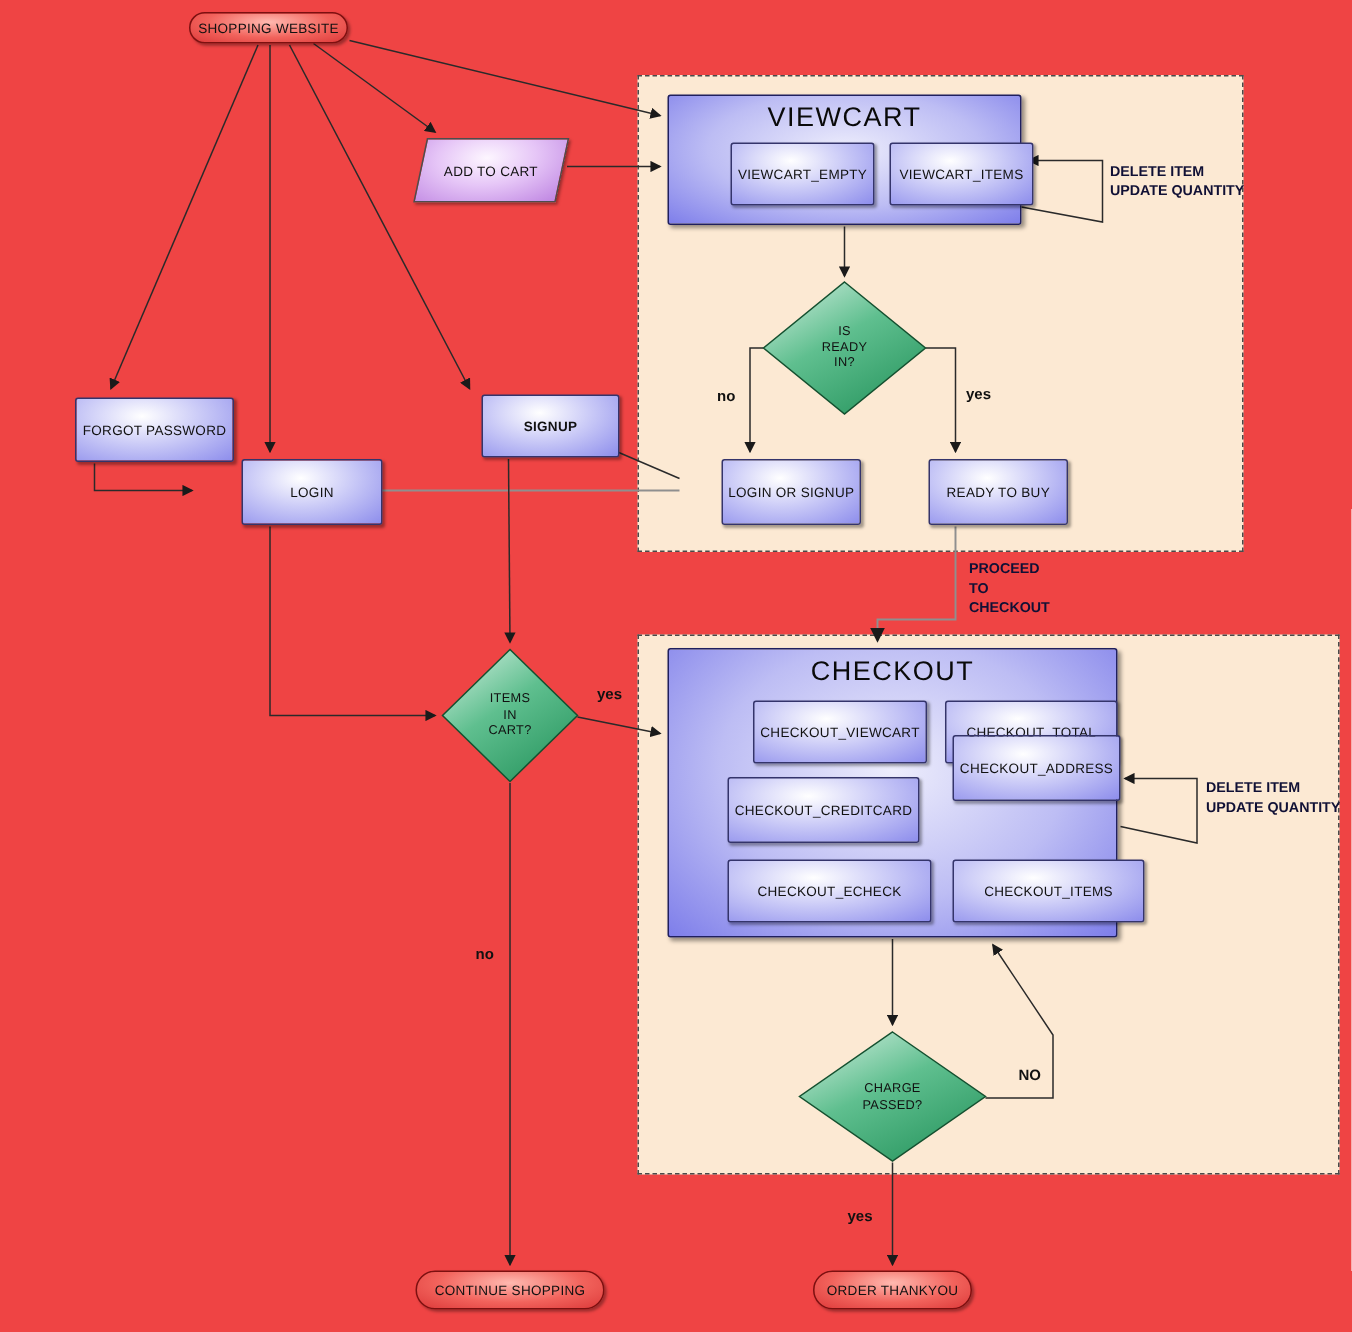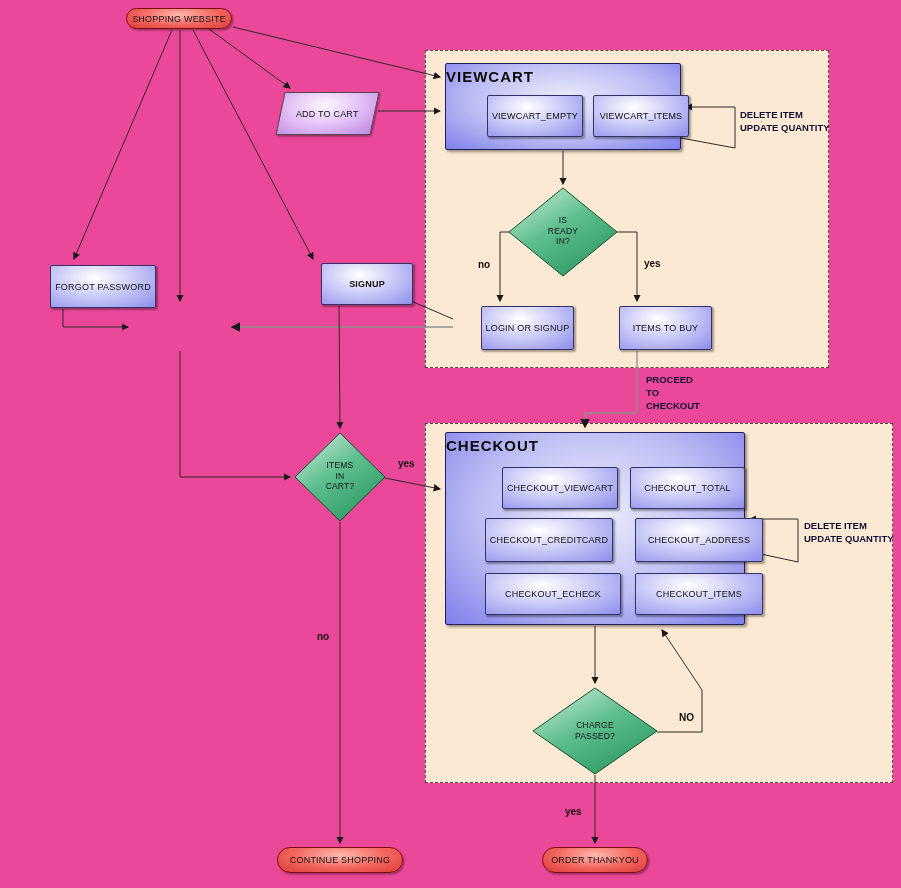"SHOPPING WEBSITE" .canvas { background: #ec4899 -> #ef4444 }
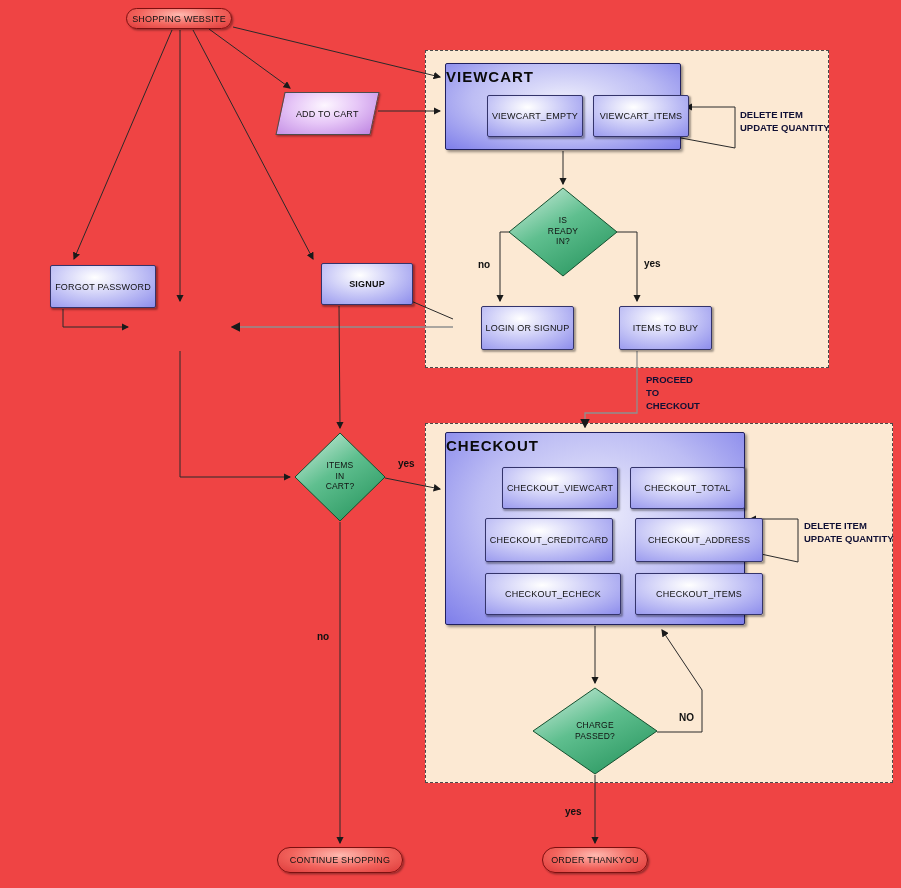"VIEWCART" .bigbox .title { font-size: 15px -> 18px; font-weight: bold -> normal; text-align: none -> center }
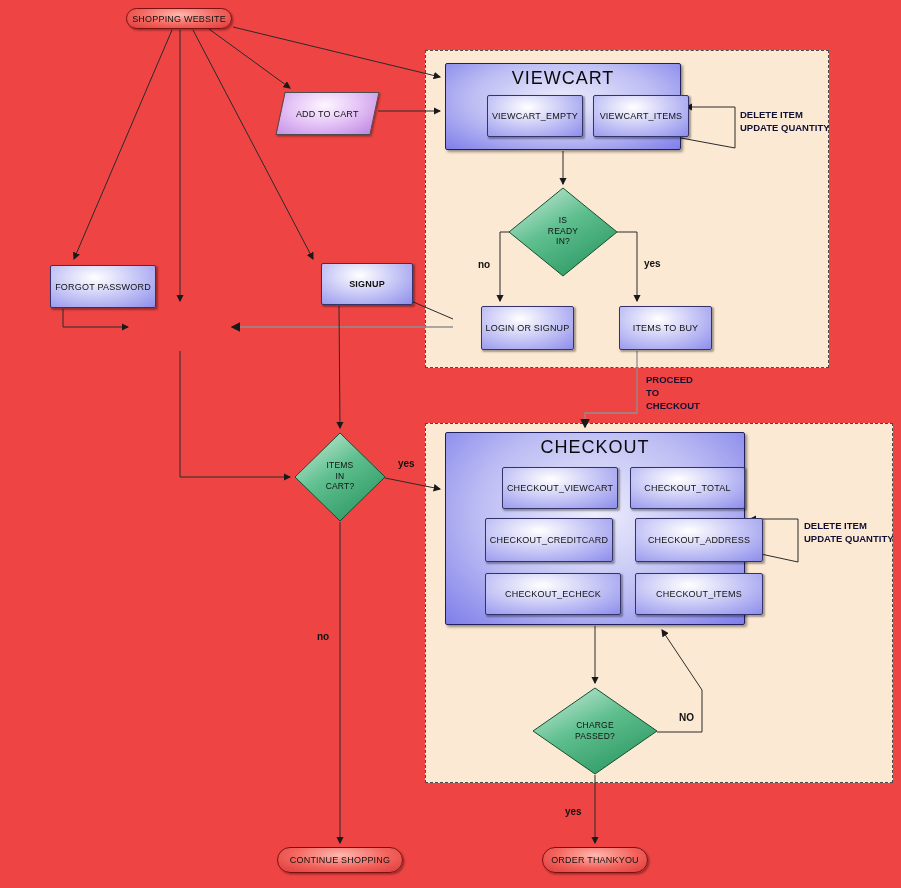"LOGIN" div.node { html: none -> <div> <span>LOGIN</span> </div> }
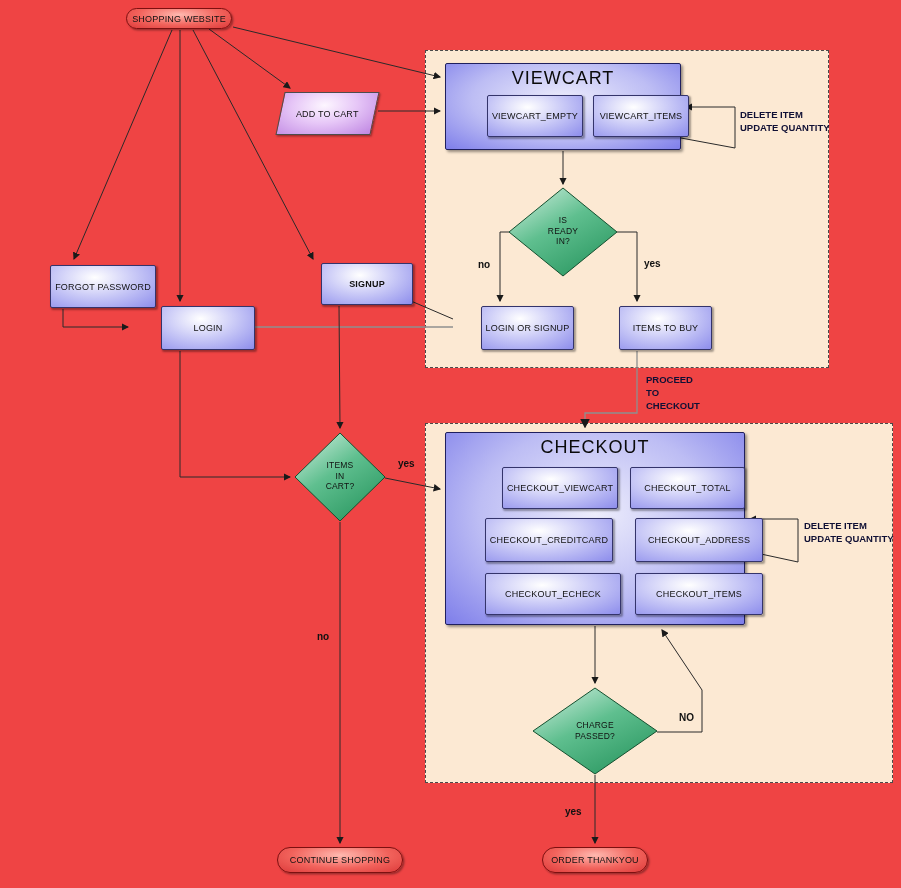"ITEMS TO BUY" span { text: ITEMS -> READY }
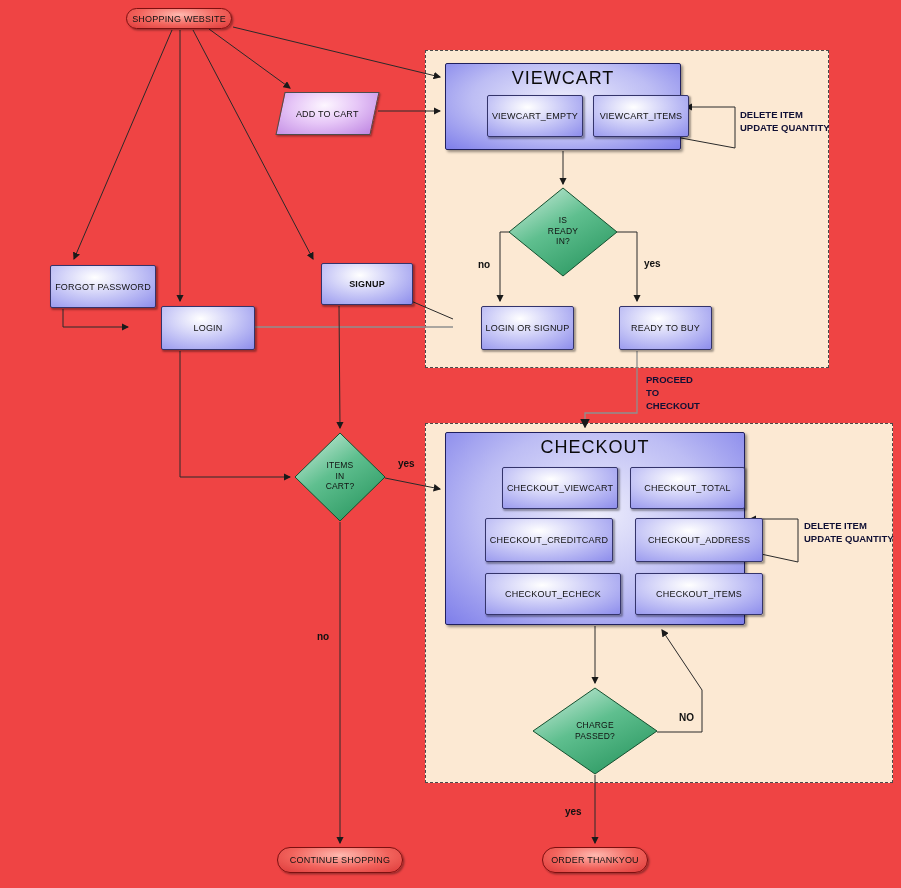"CHECKOUT_ADDRESS" div.node { top: 518px -> 490px; width: 128px -> 112px }
